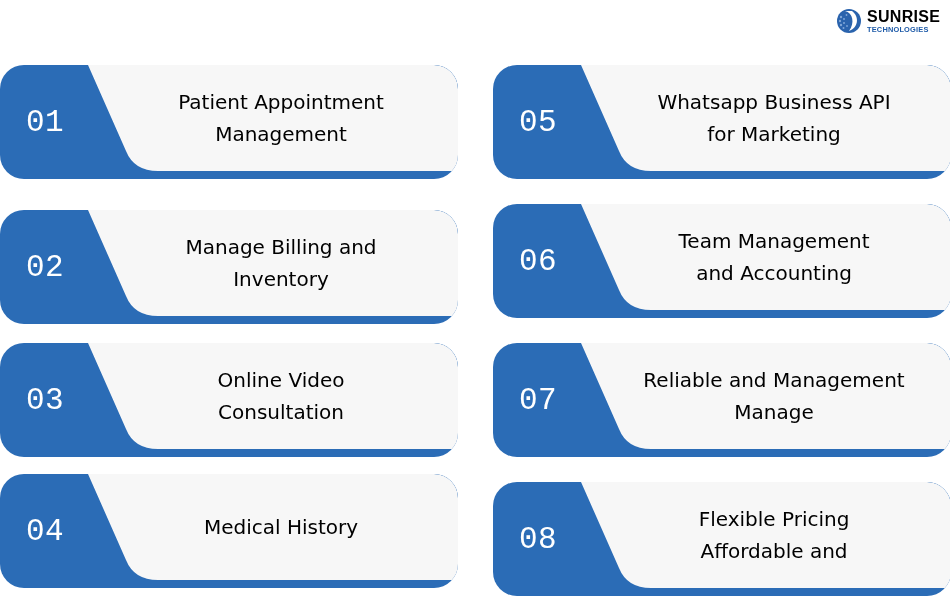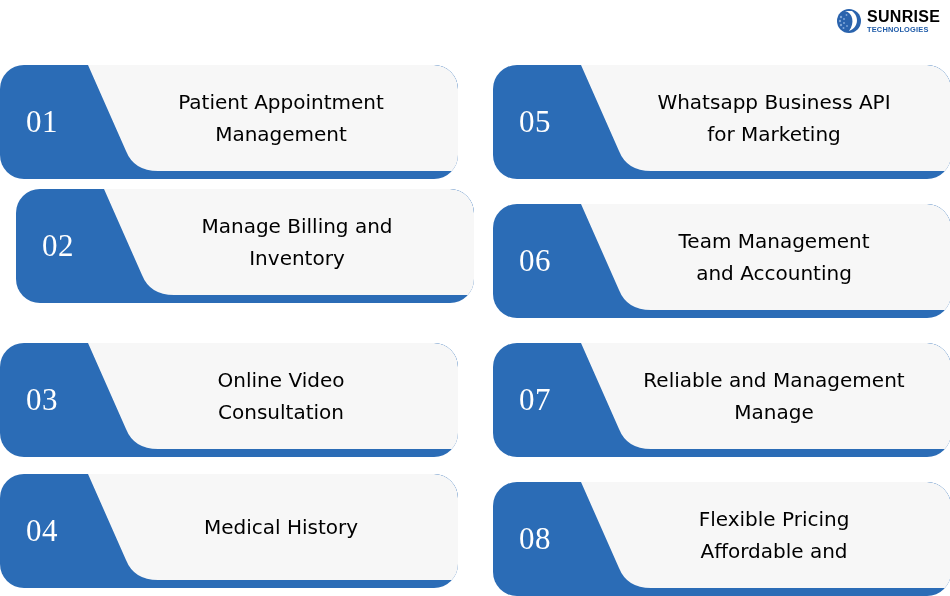"01" .card .num { font-family: Liberation Serif, serif -> Liberation Mono, monospace }
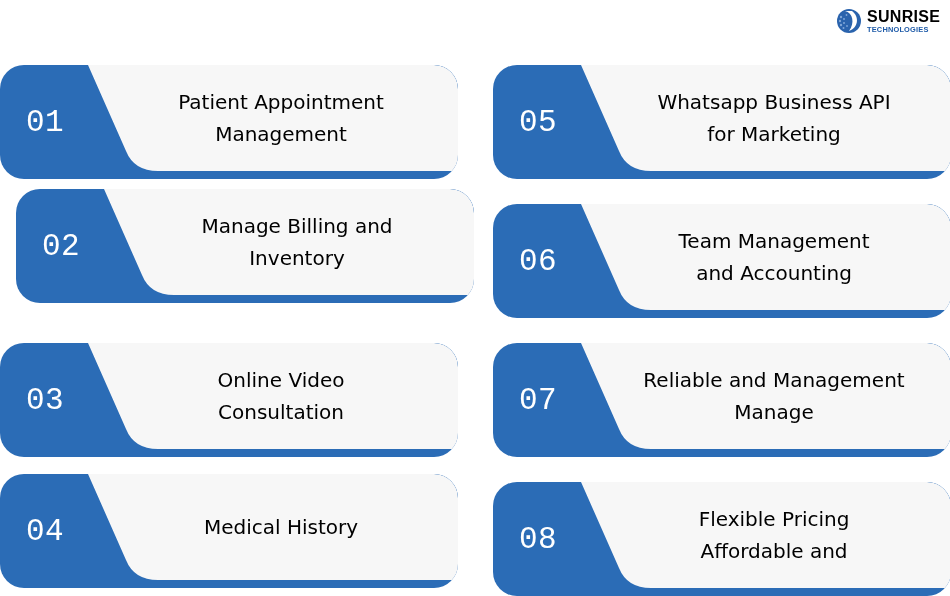"02" div.card { margin-left: 16px -> none; top: 189px -> 210px }
